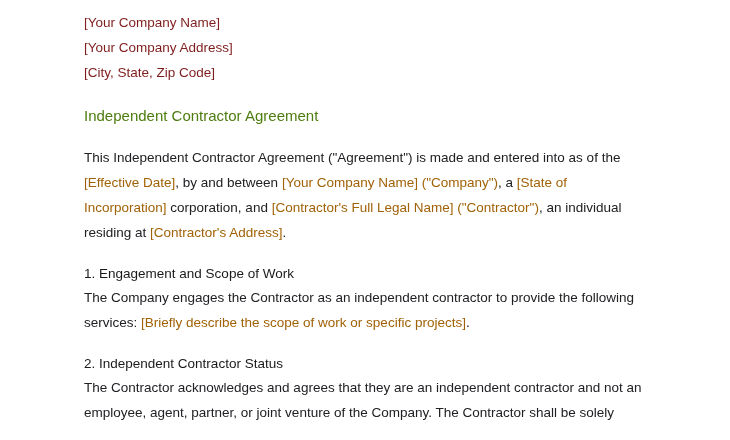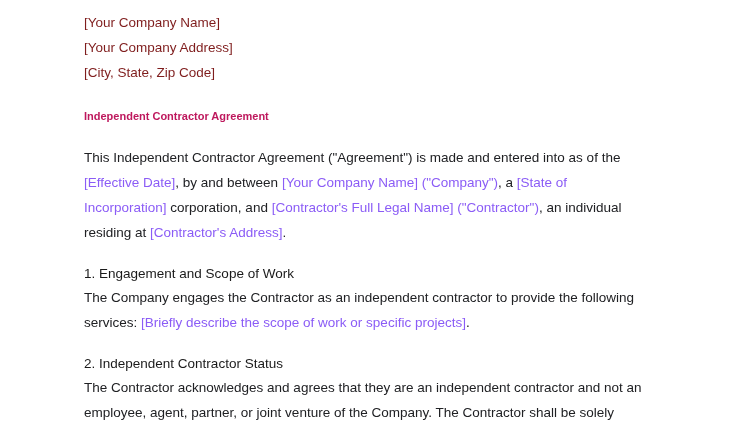"Independent Contractor Agreement" .doc-title { color: #be185d -> #4d7c0f; font-size: 11px -> 15px; font-weight: bold -> normal }
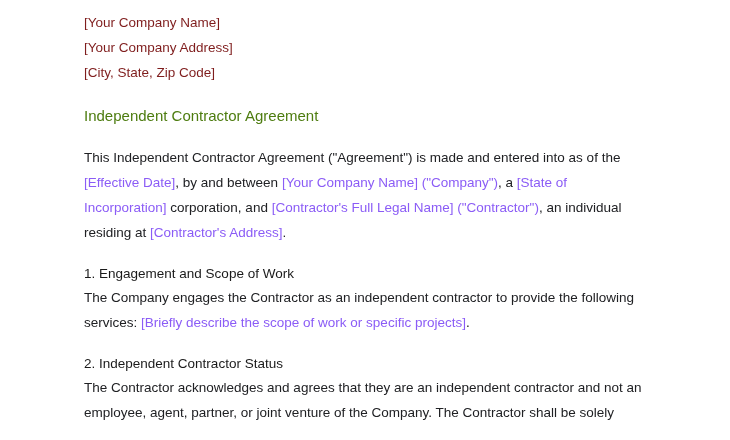"[Effective Date]" .ph { color: #8b5cf6 -> #a16207 }
